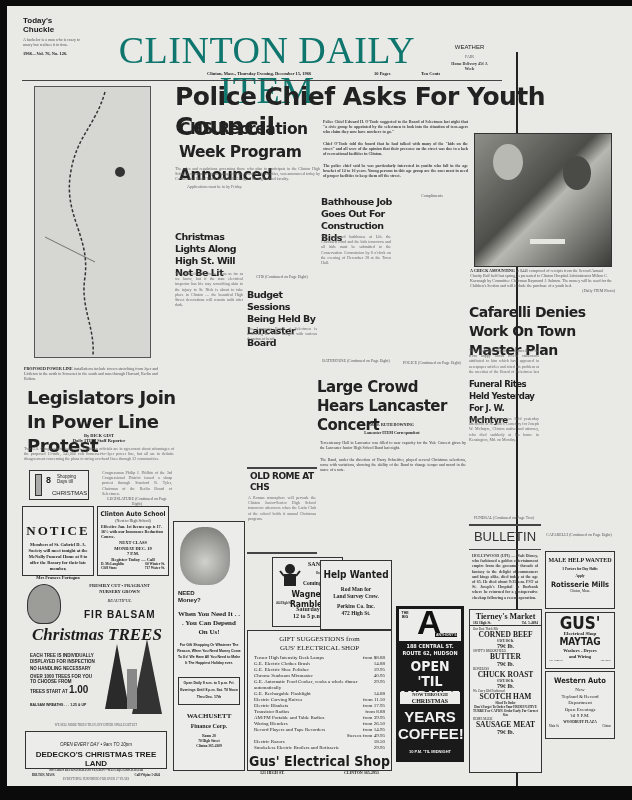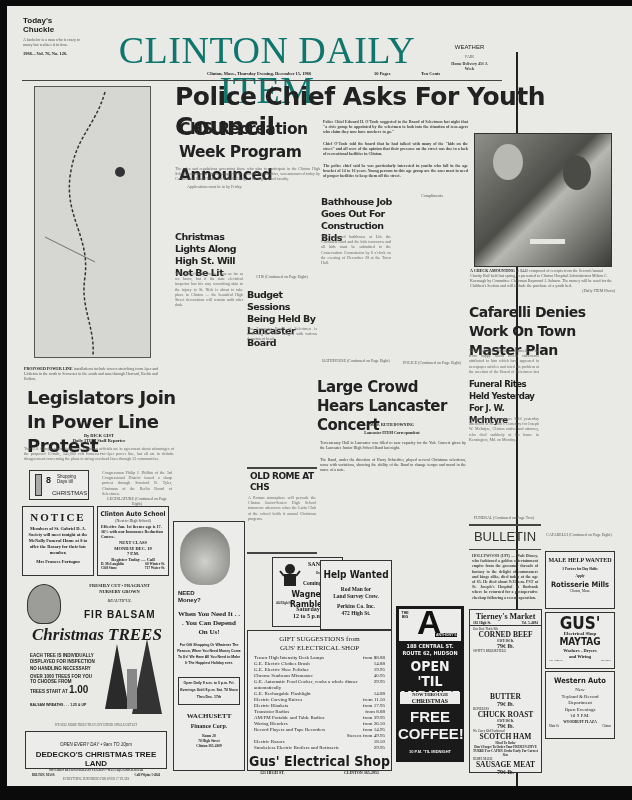"NOTICE" div.serif { font-size: 11px -> 13px; margin-top: 4px -> 16px }
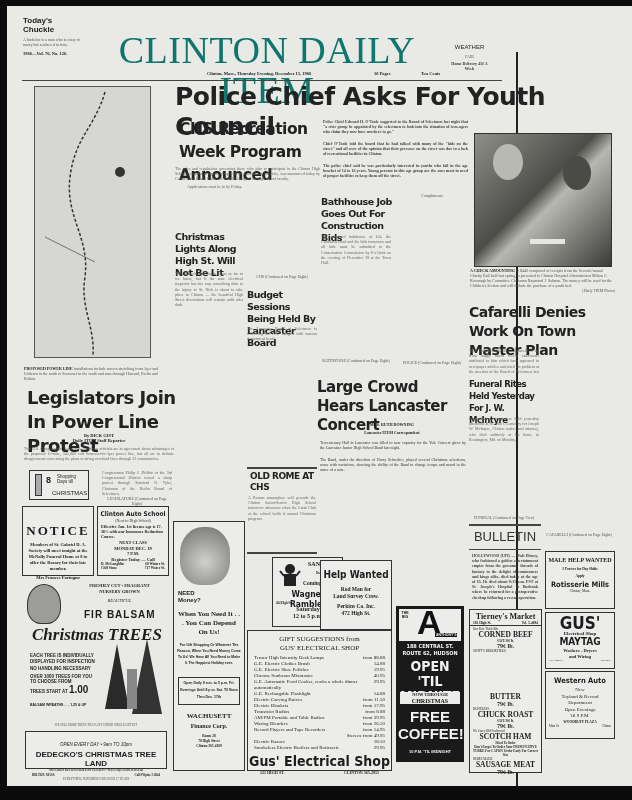"BUTTER" div.serif { margin-top: 40px -> none }
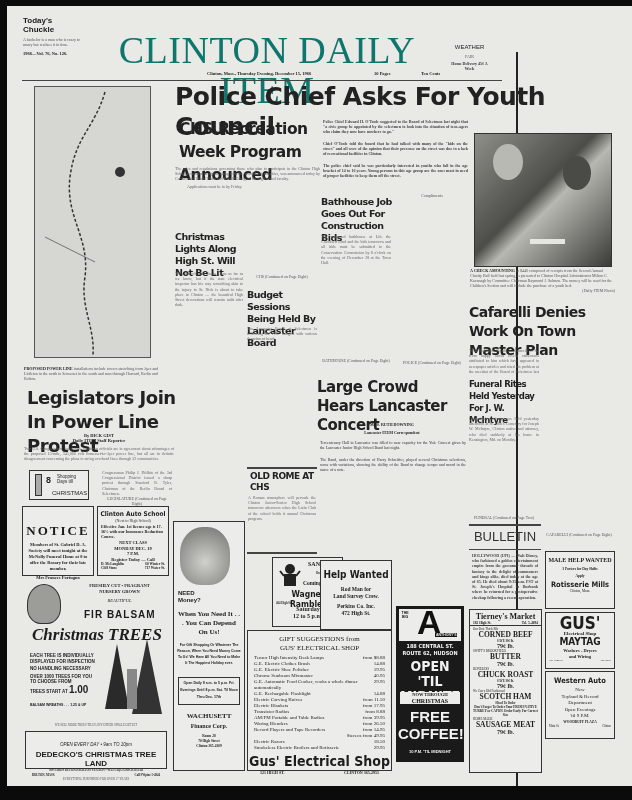"FREE COFFEE!" div.sans { text: FREE -> YEARS }
